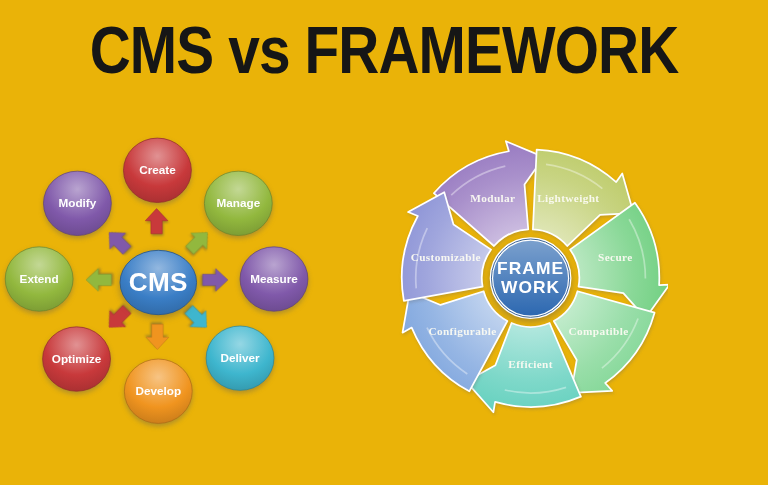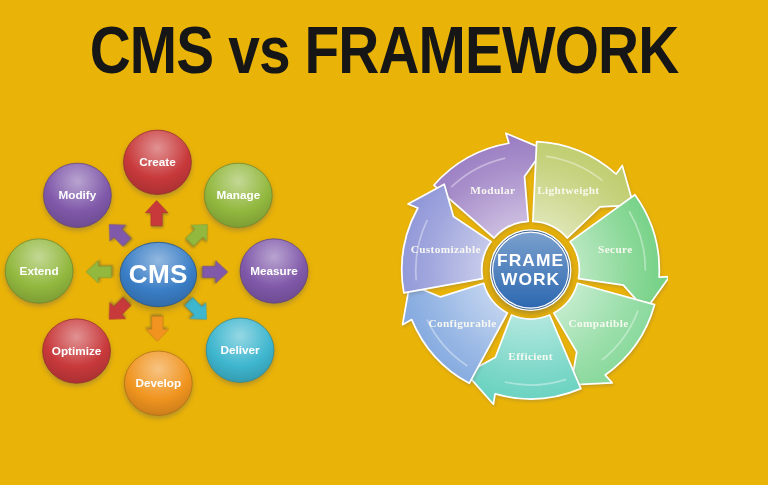"Create" .diagrams { top: 92px -> 100px }
